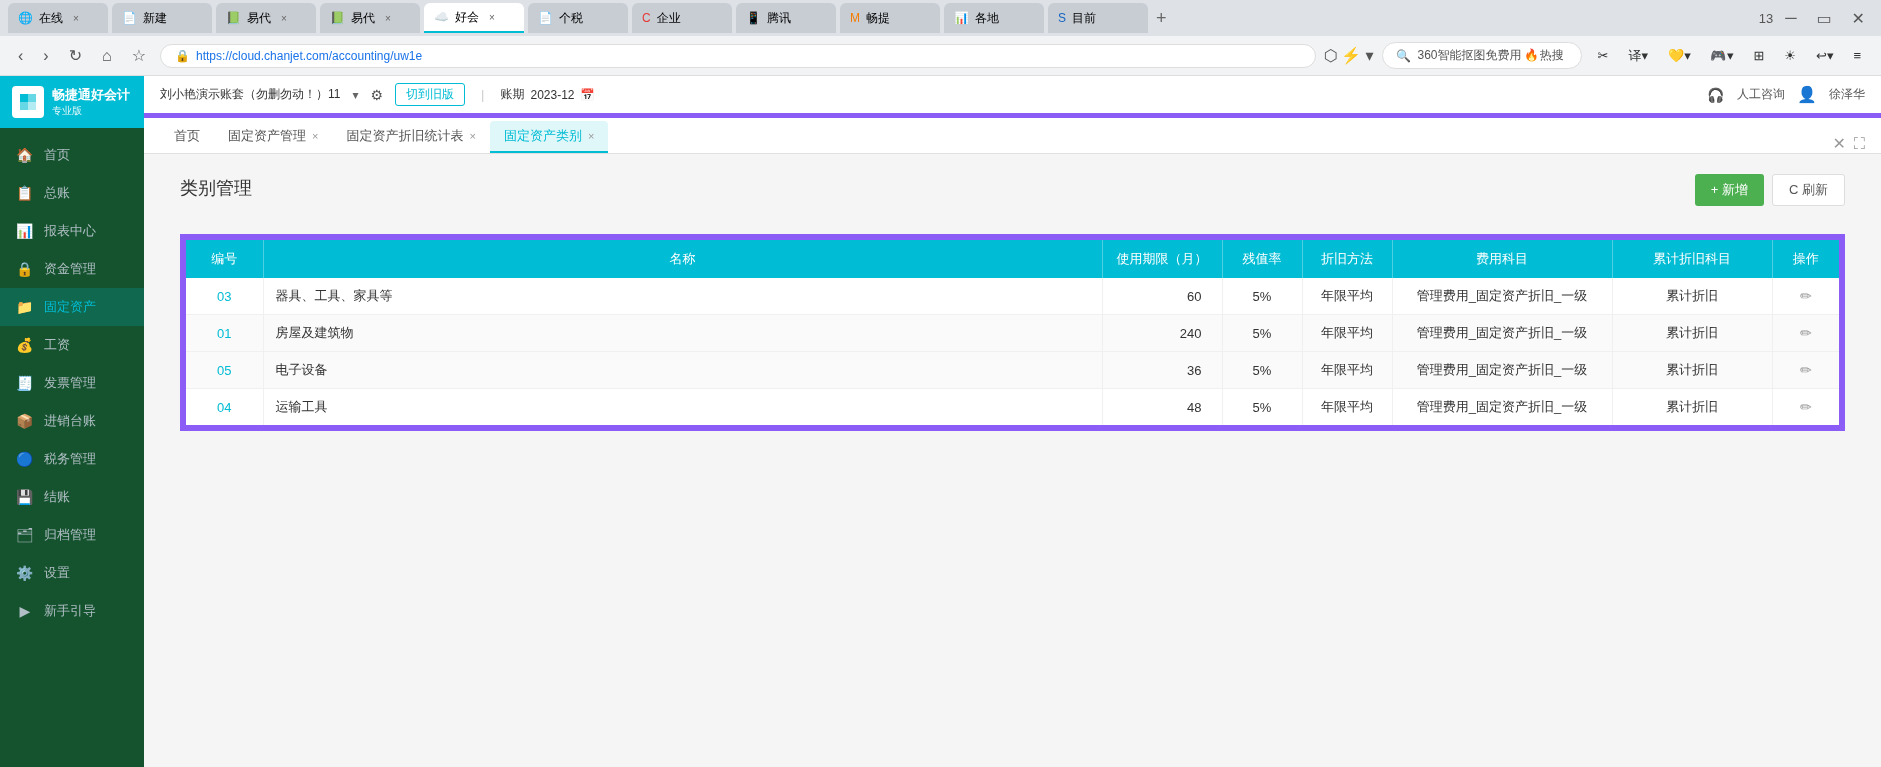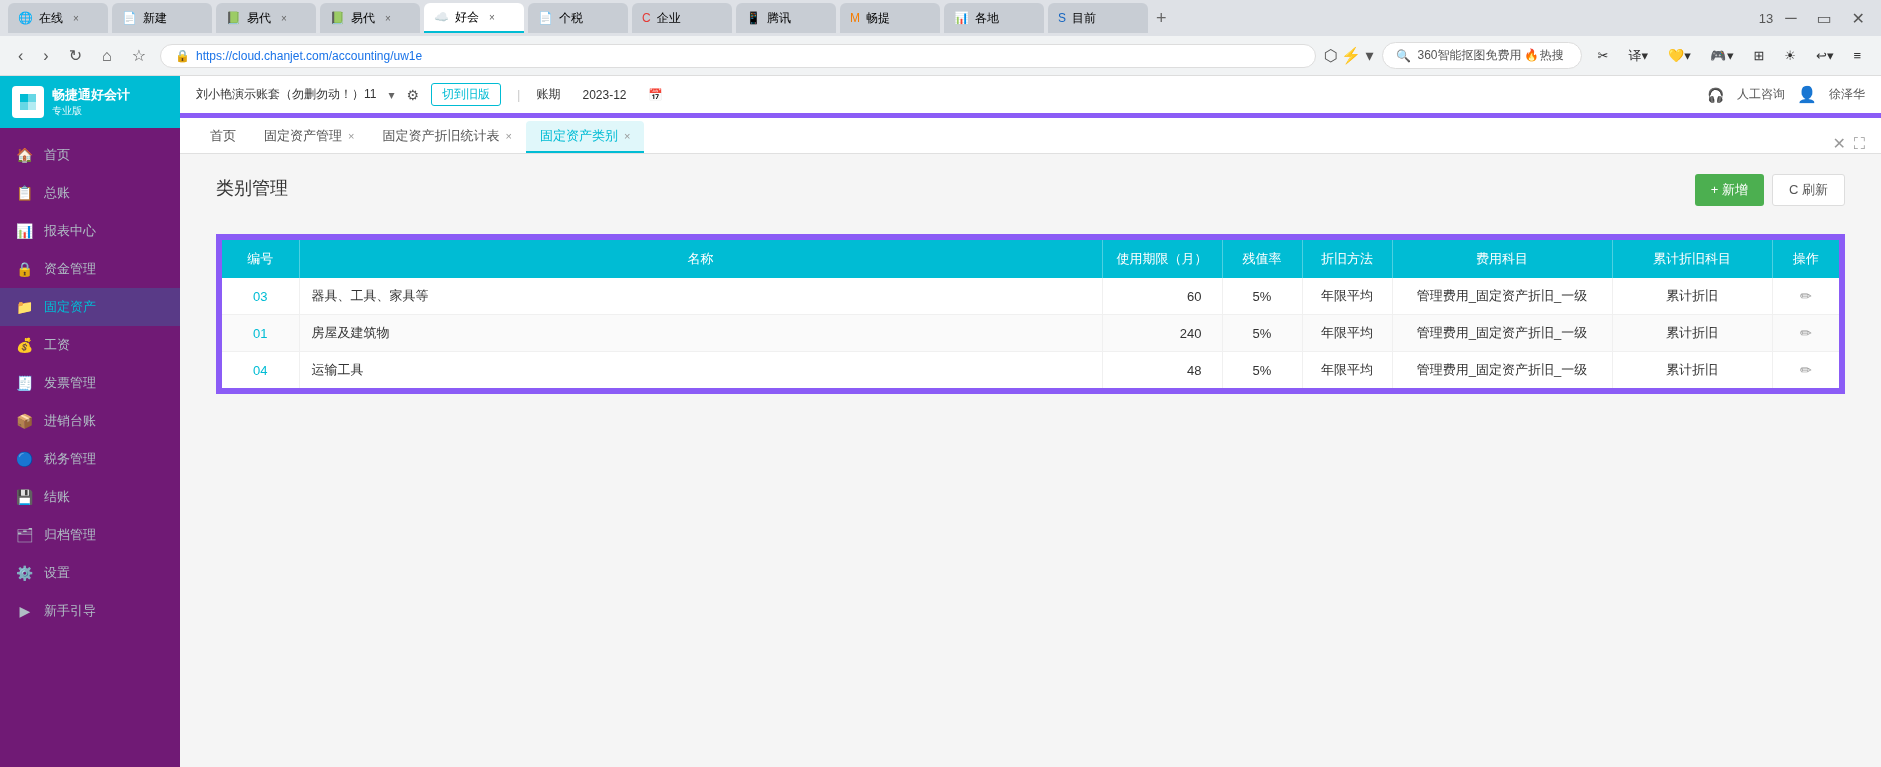"畅捷通好会计" .sidebar { background: #701a75 -> #14532d; width: 180px -> 144px }
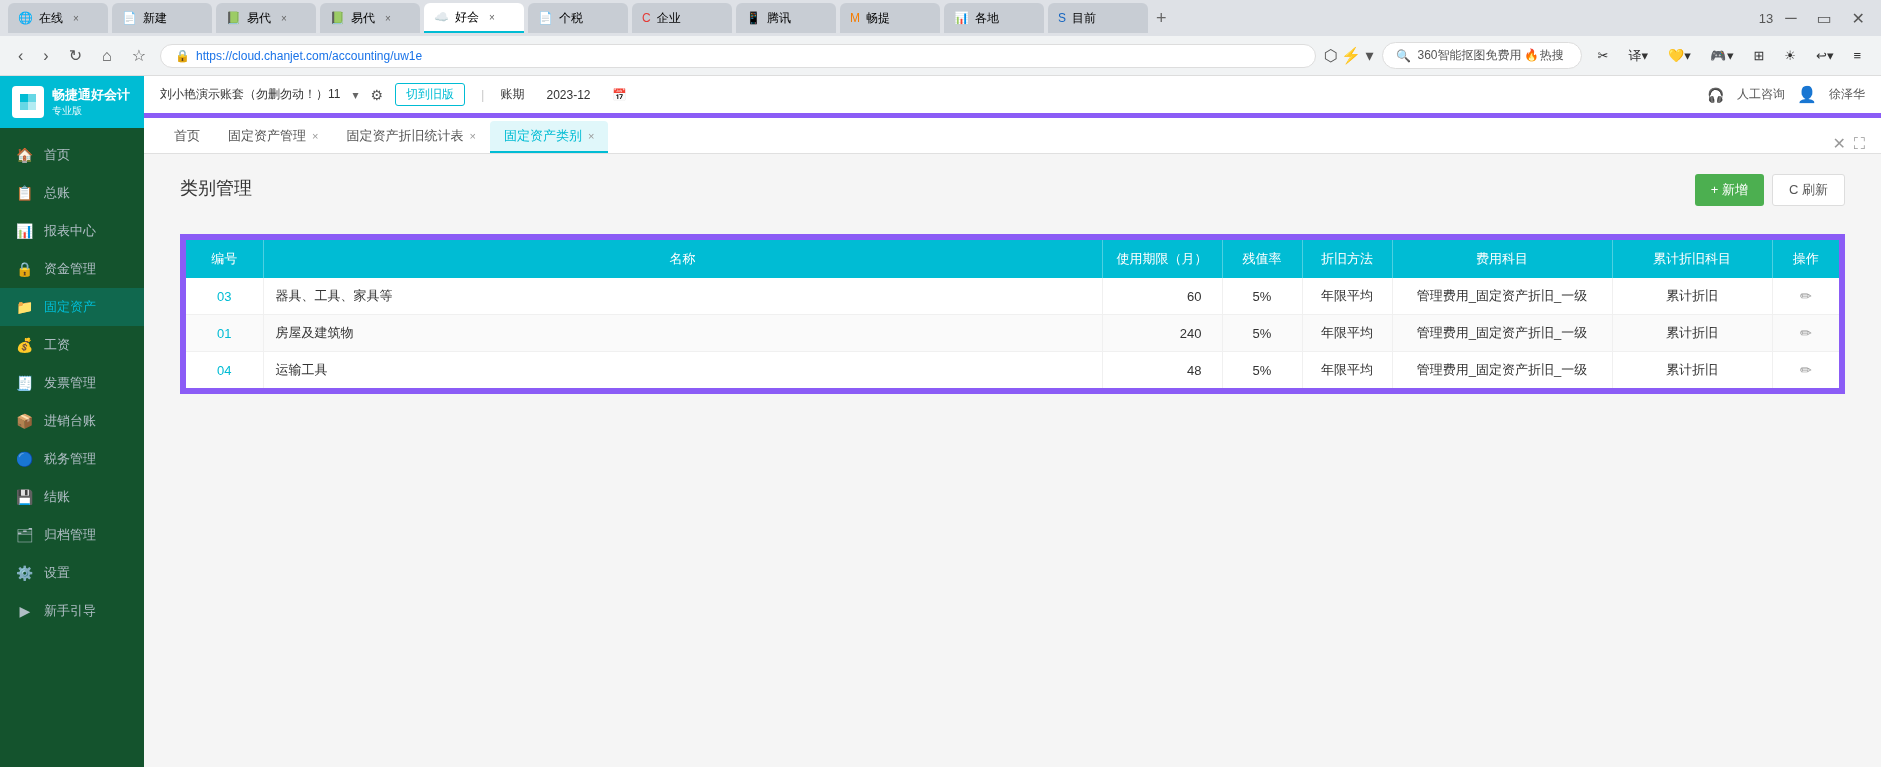"账期" .period-info { gap: 22px -> 6px }
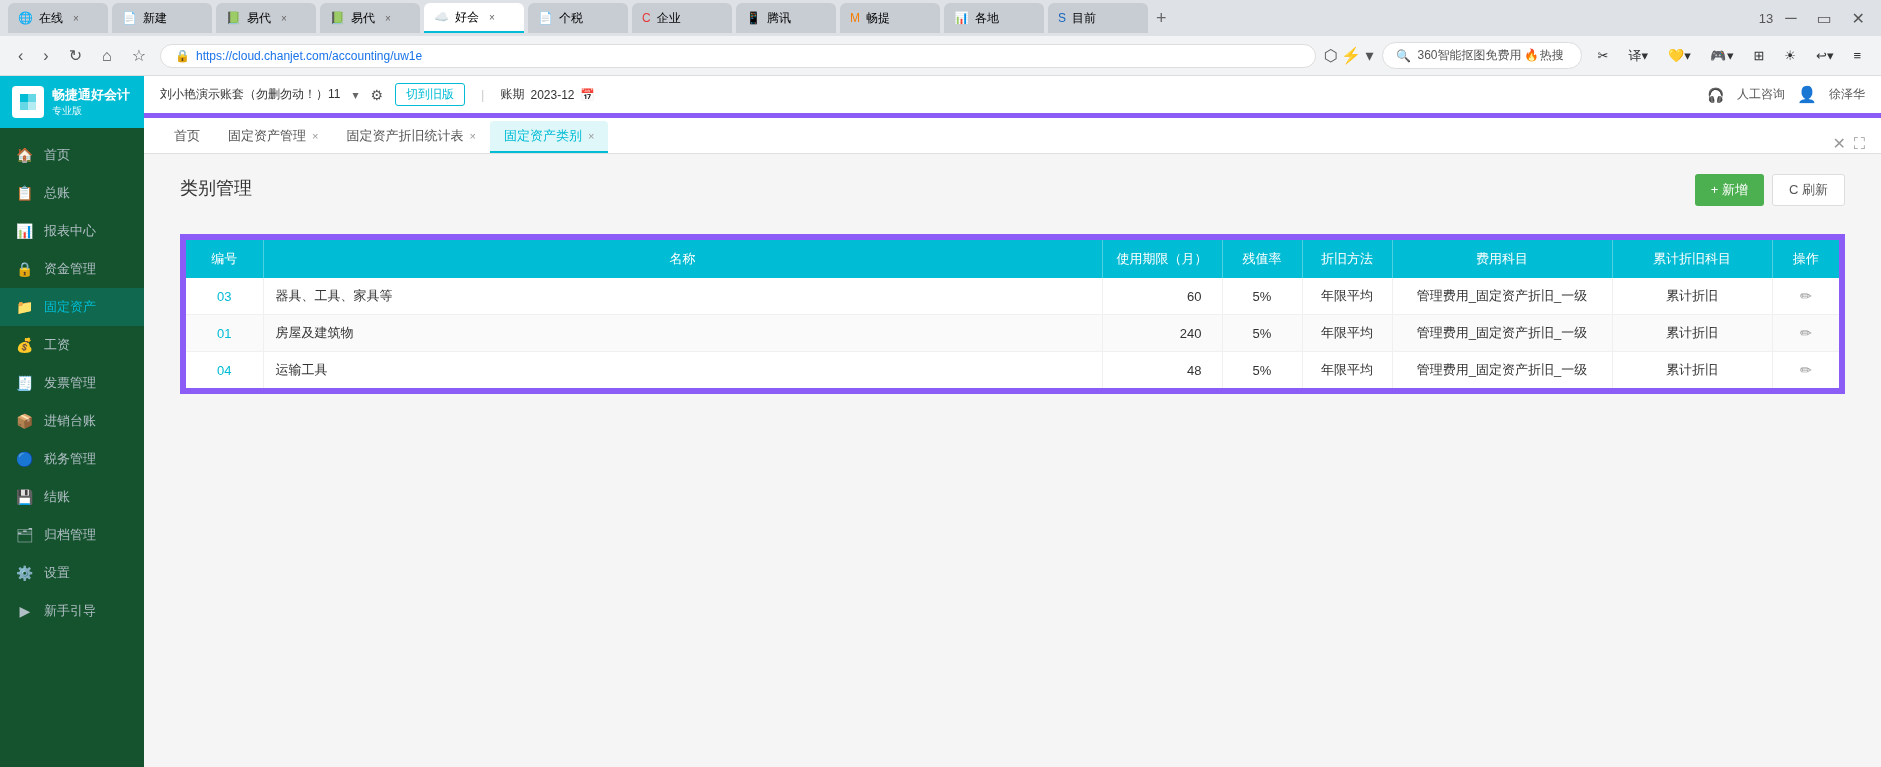"05" tr { html: none -> <tr> <td>05</td> <td>电子设备</td> <td>36</td> <td>5%</td> <td>年限平均</td> <td>管理费用_固定资产折旧_一级</td> <td>累计折旧</td> <td> <span>✏</span> </td> </tr> }
